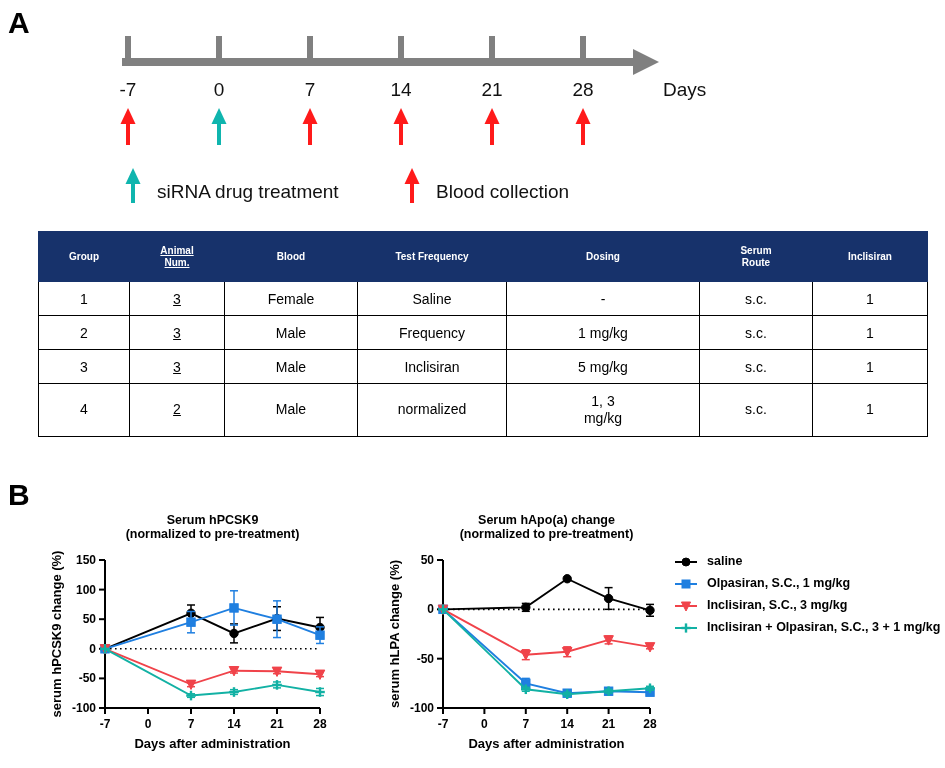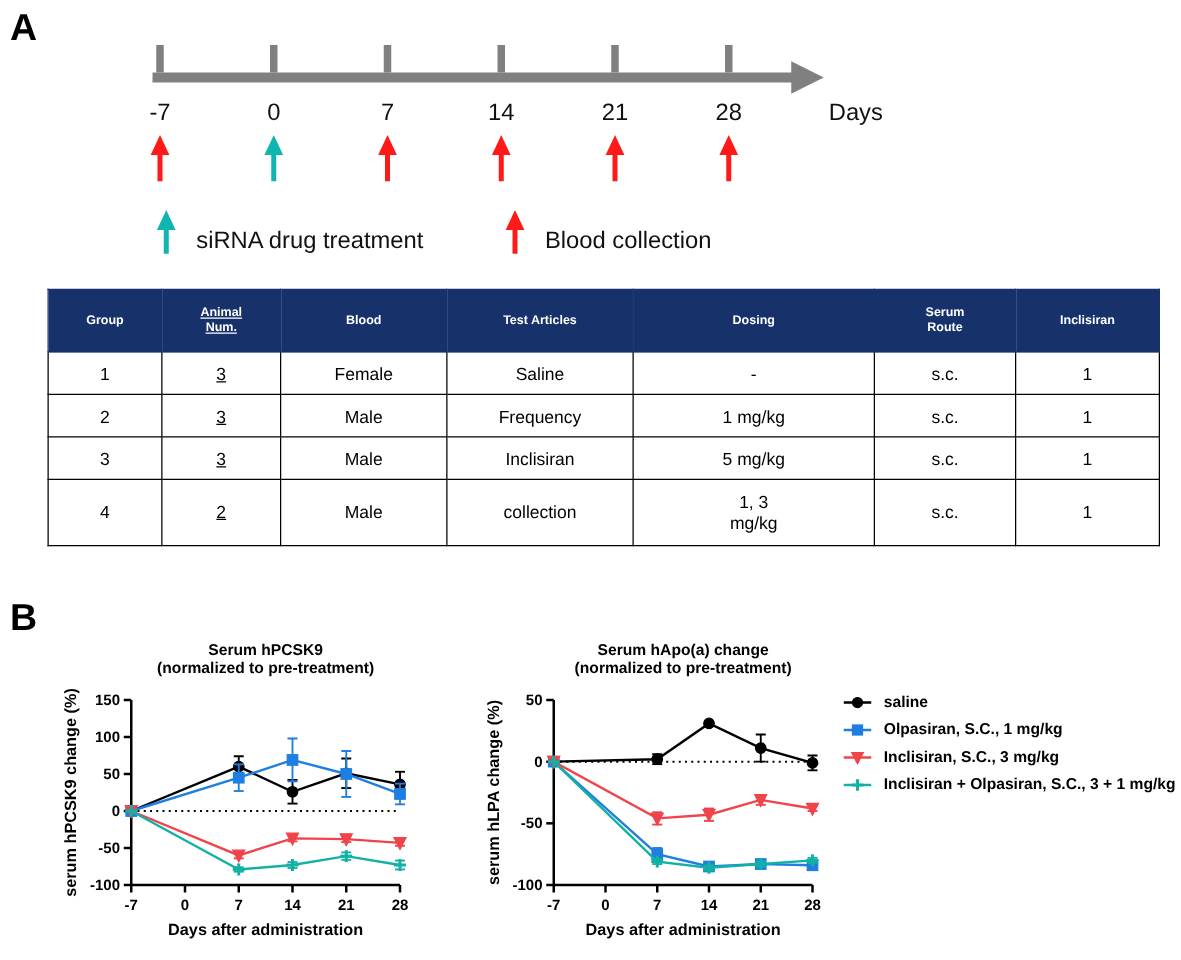"Test Articles" div { text: Articles -> Frequency }
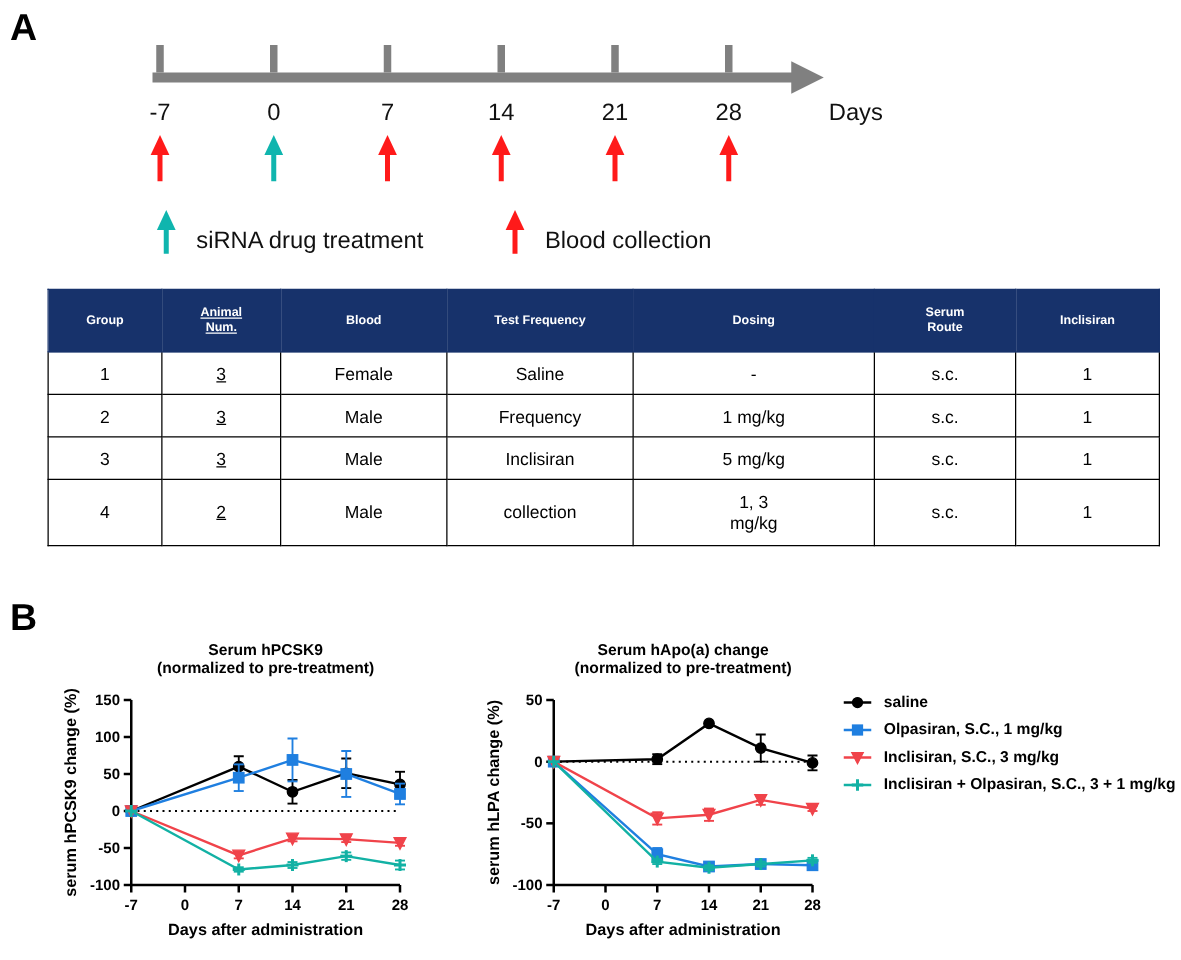"collection" td.col-test { text: collection -> normalized }
